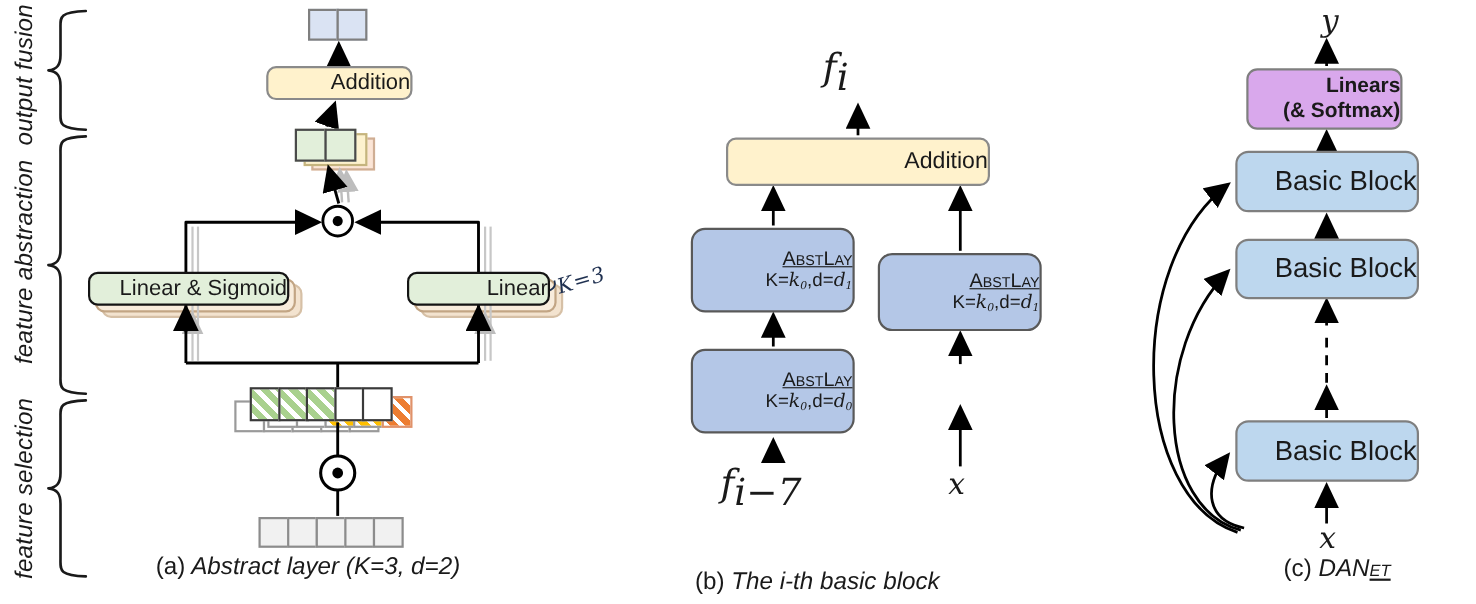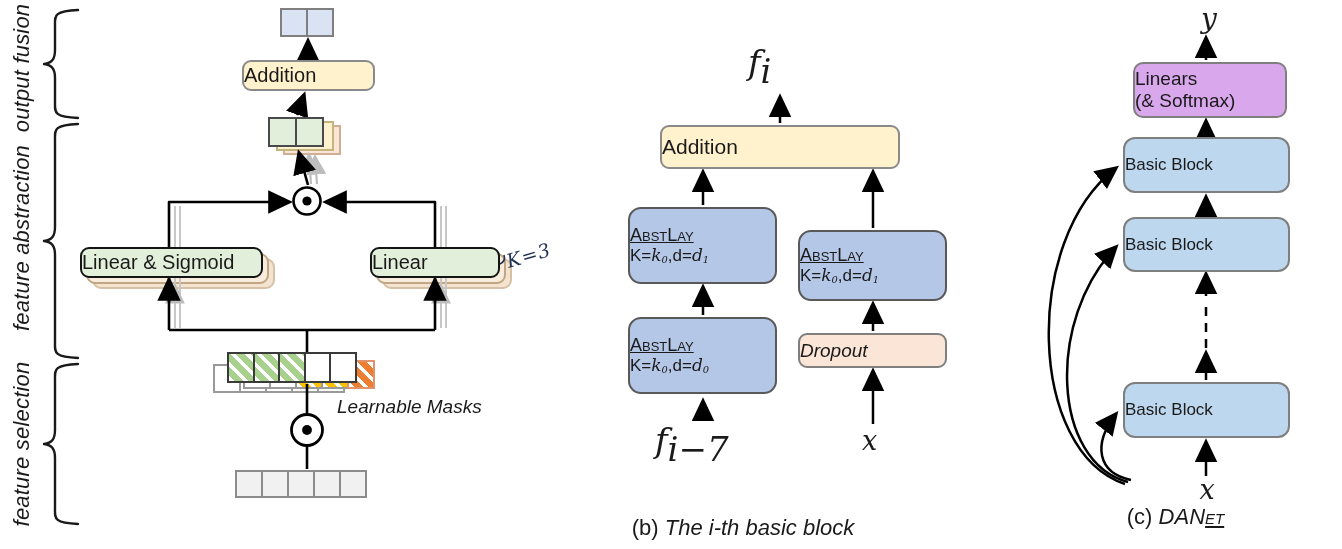"Addition" .node { align-items: flex-start -> flex-end }
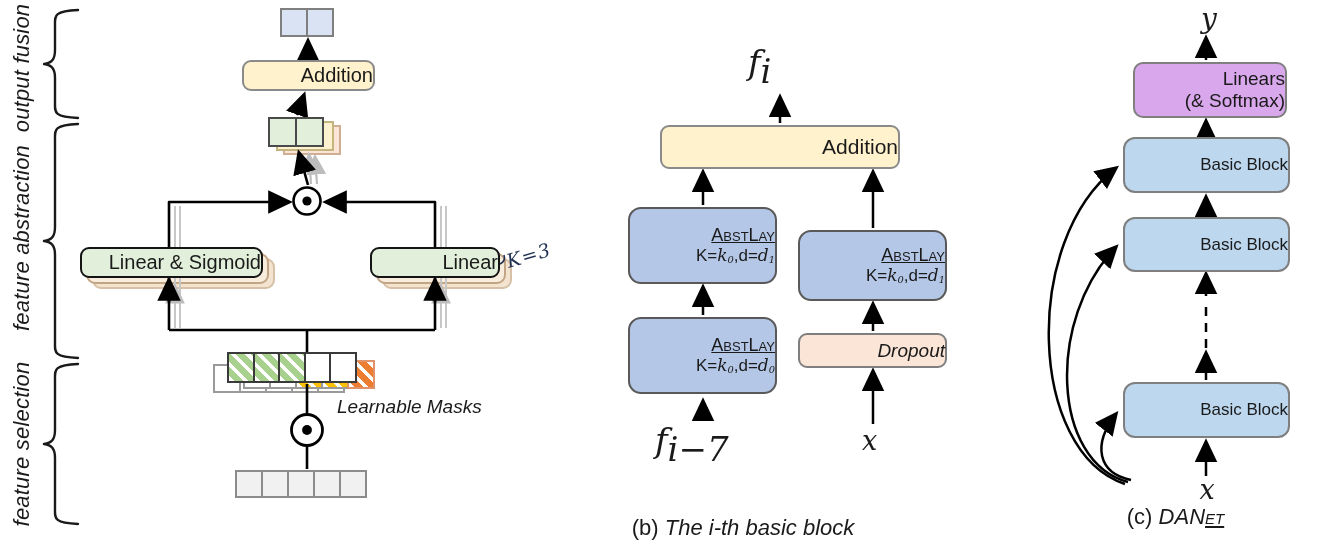"Linears" div.node { font-weight: none -> bold; width: 154px -> 142px }
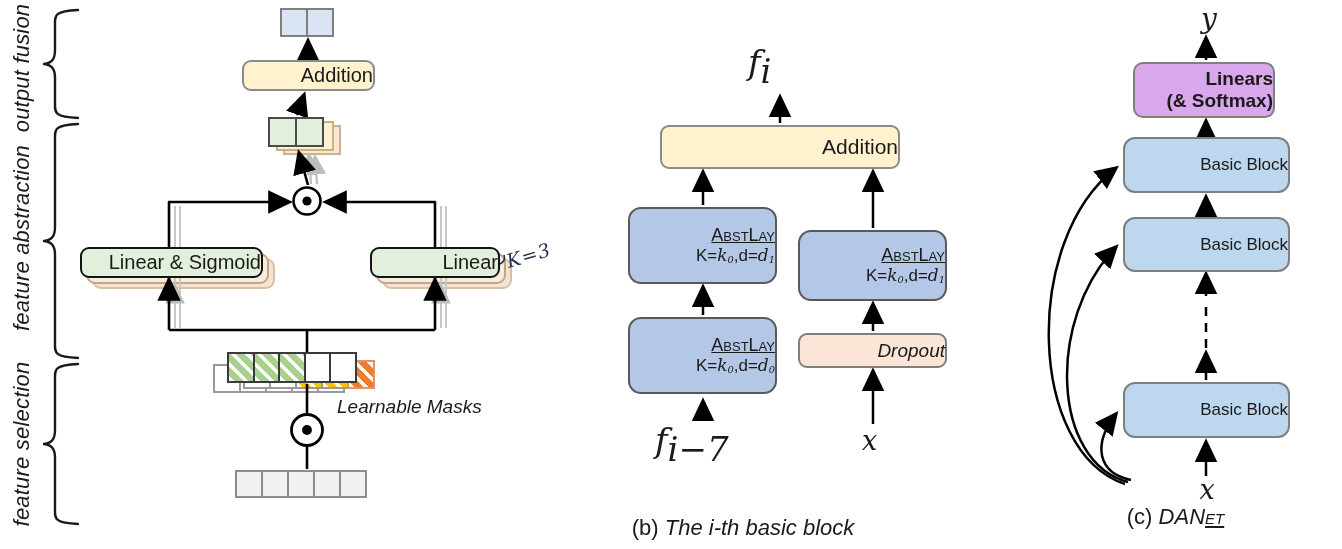"Basic Block" .b-basic { font-size: 17px -> 25px }
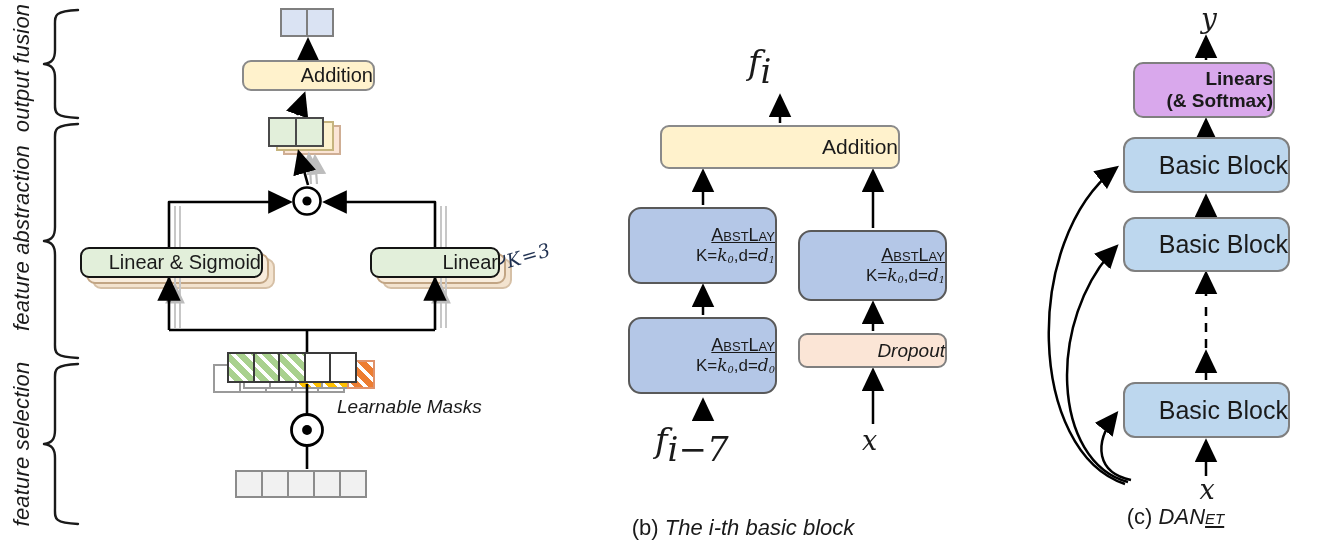"Dropout" div.node { html: <div> <span>Dropout</span> </div> -> none }
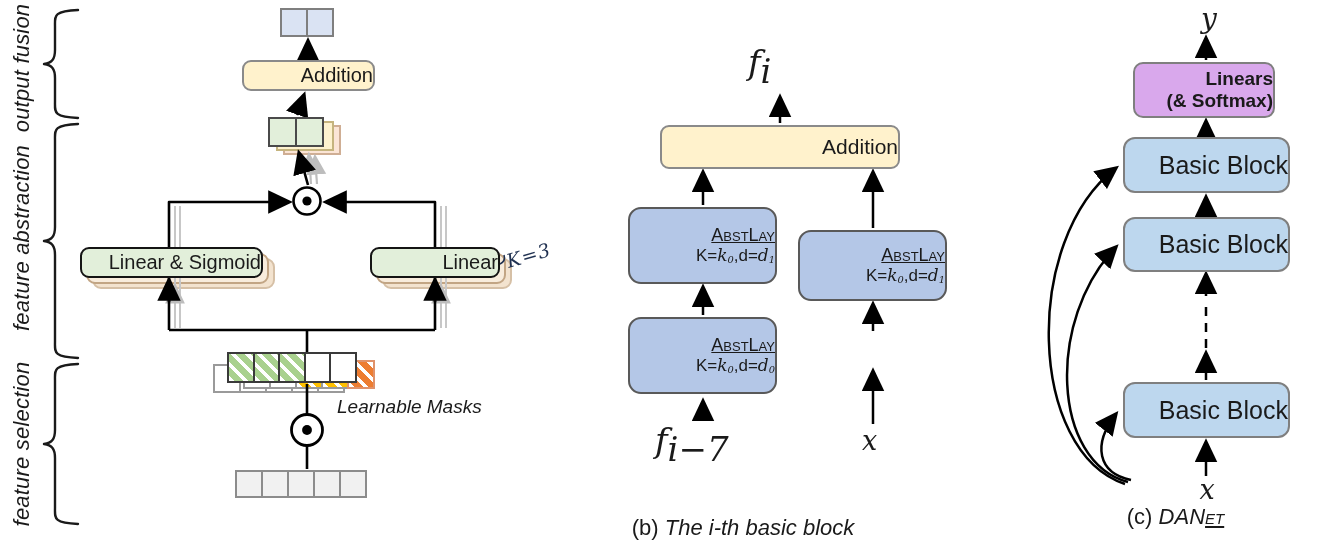"Learnable Masks" div.lmask { html: <div>Learnable Masks</div> -> none }
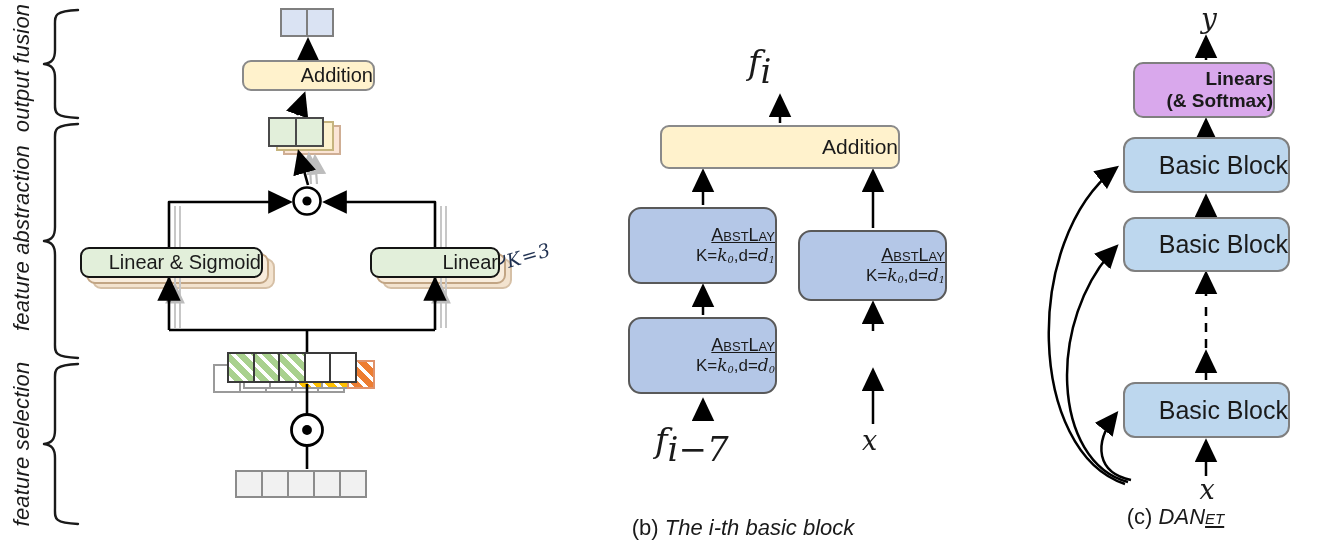"(a) Abstract layer (K=3, d=2)" div.caption { html: none -> <div> <span>(a)</span><span> Abstract layer (K=3, d=2)</span> </div> }
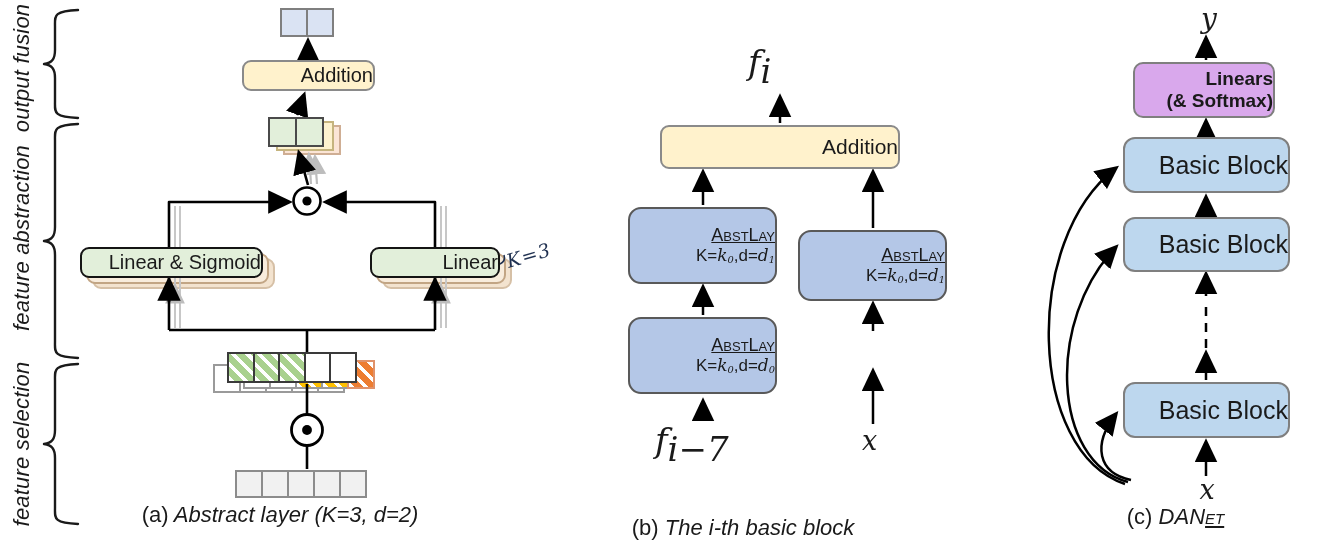"(c) DANet" div.caption { left: 1068px -> 1108px }
